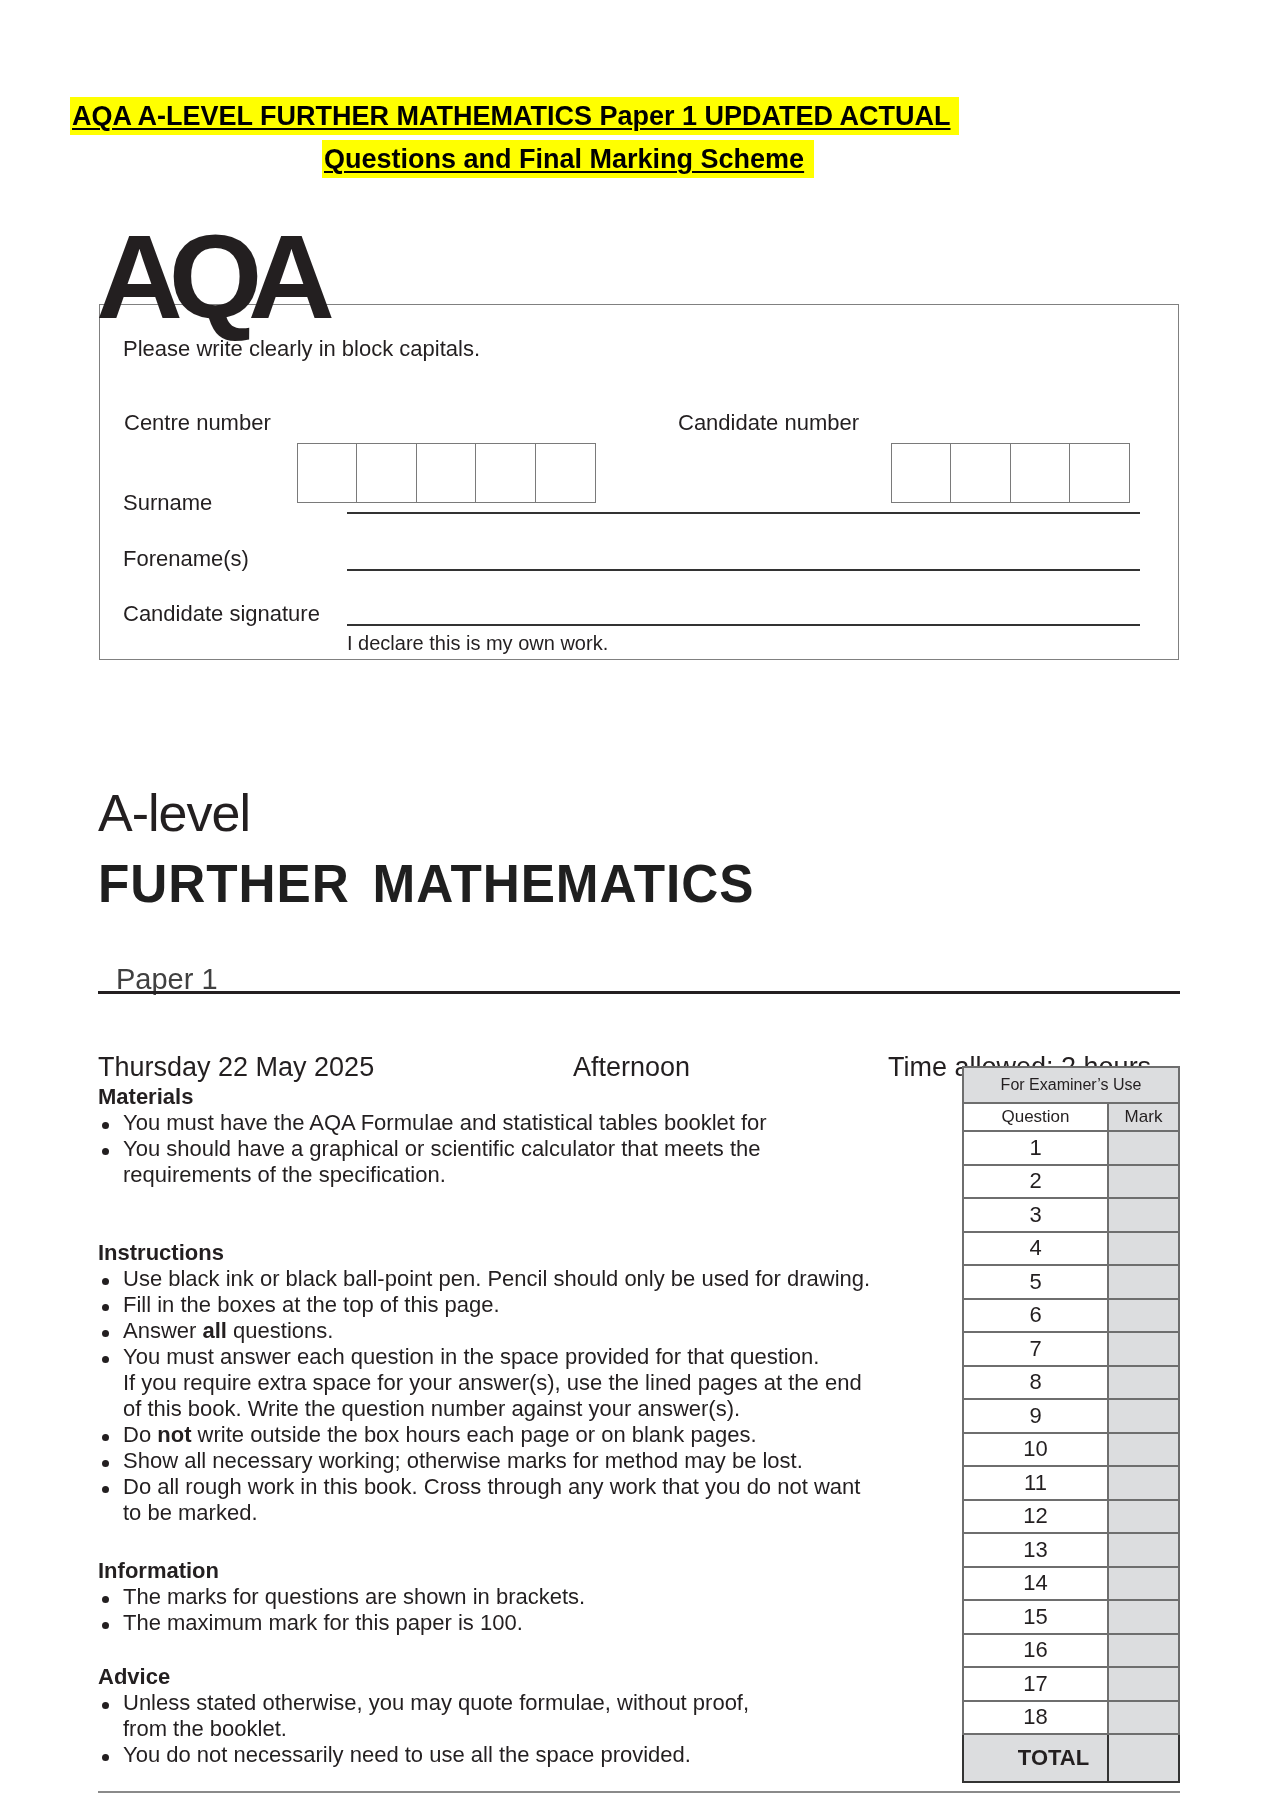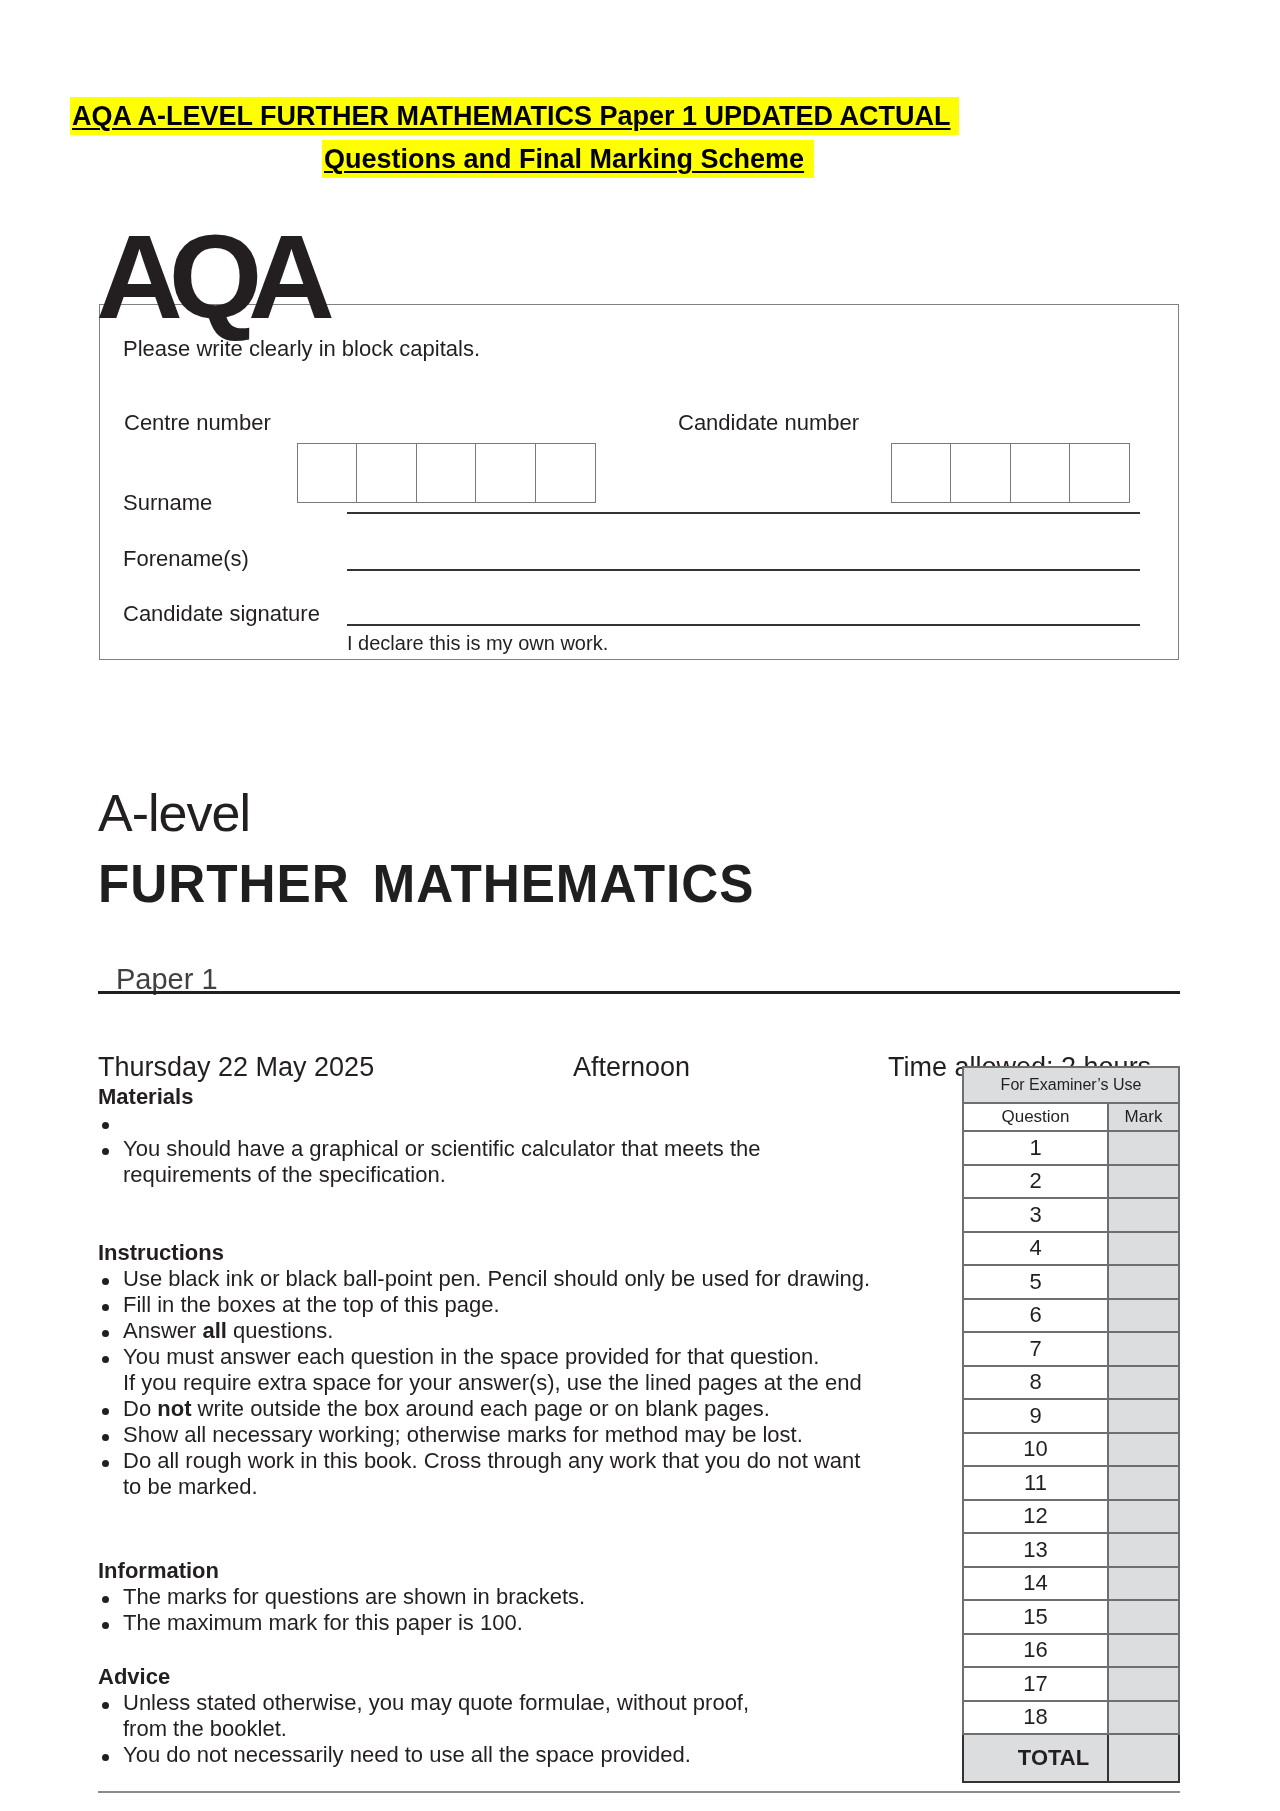"You must have the AQA" span { html: none -> <span>You must have the AQA Formulae and statistical tables booklet for</span> }
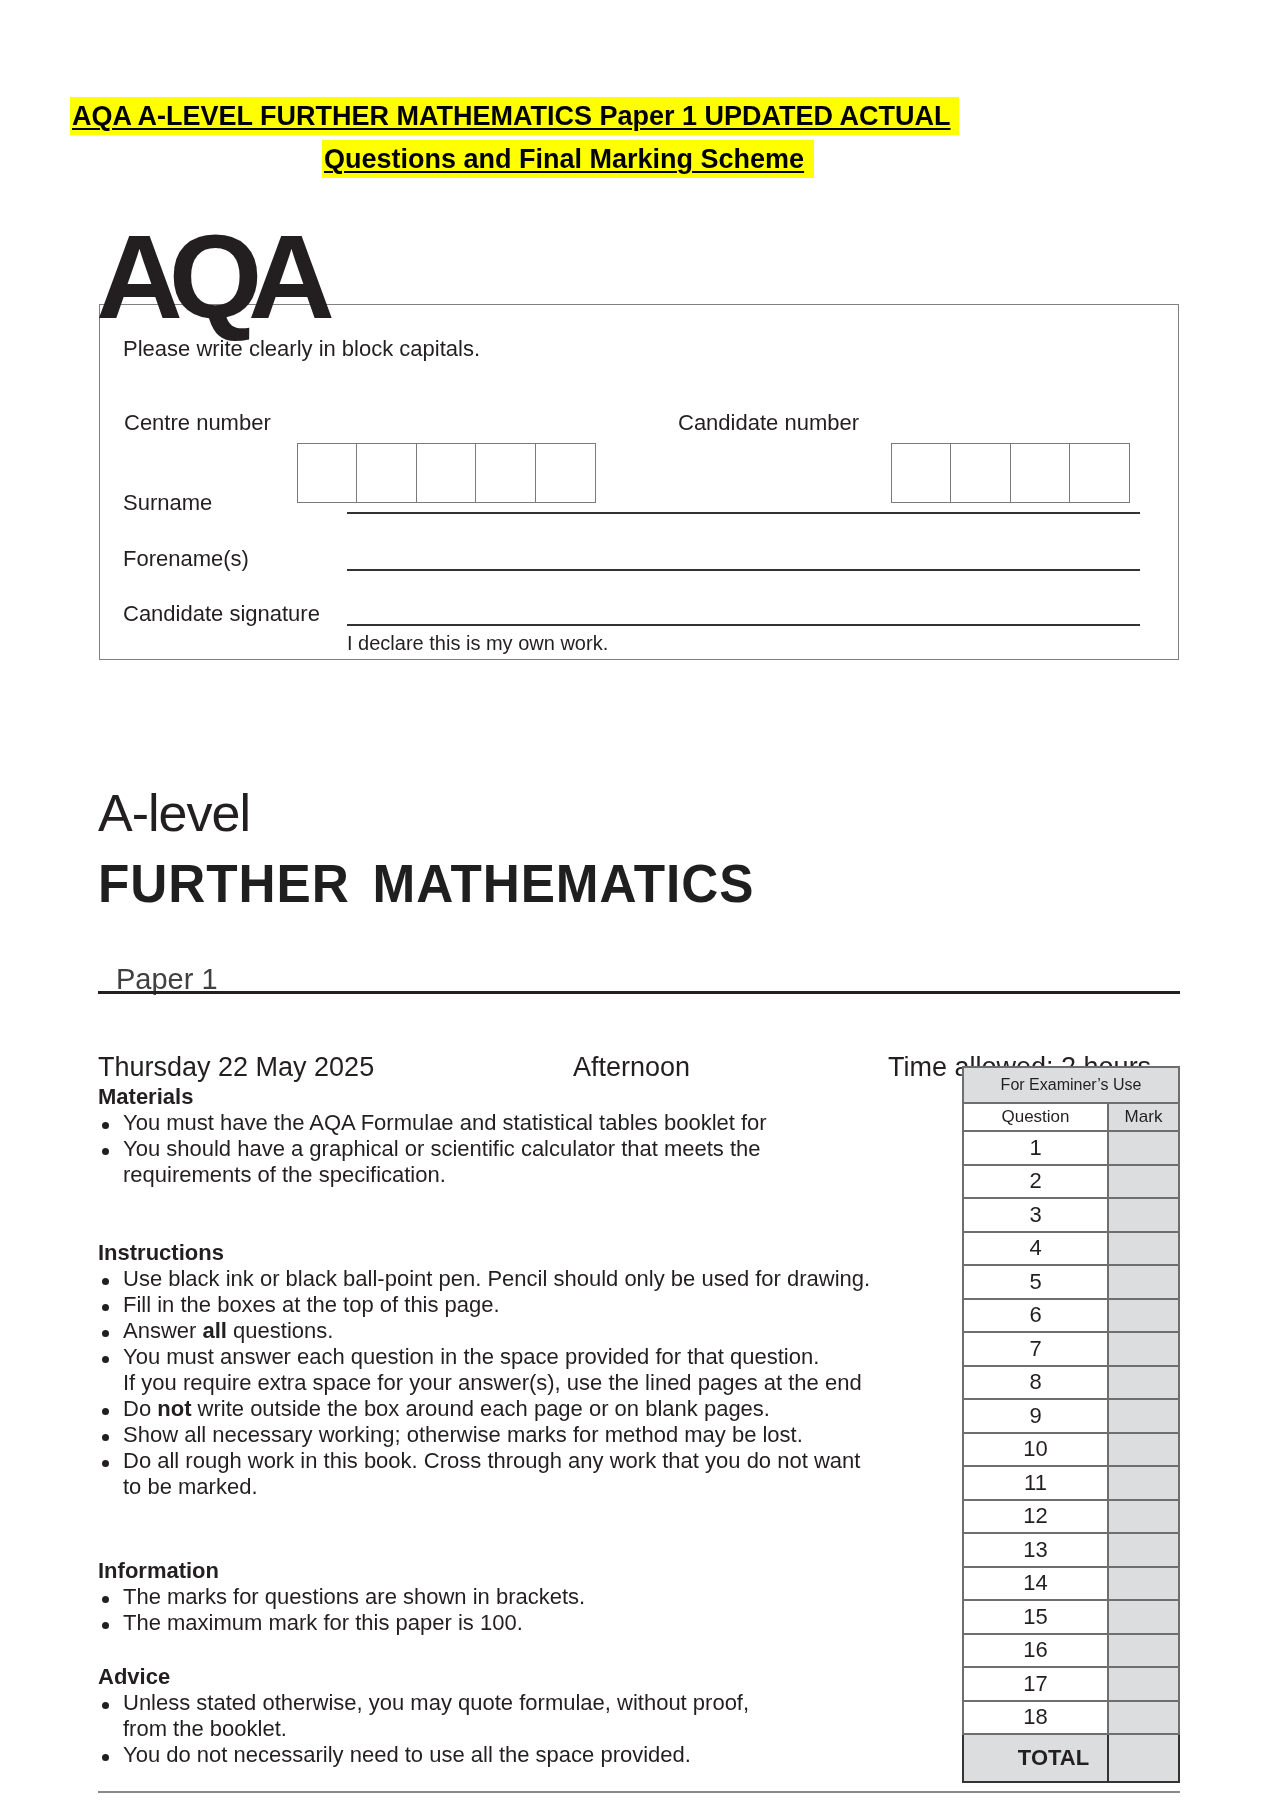"of this book. Write the" span { html: none -> <span>of this book. Write the question number against your answer(s).</span> }
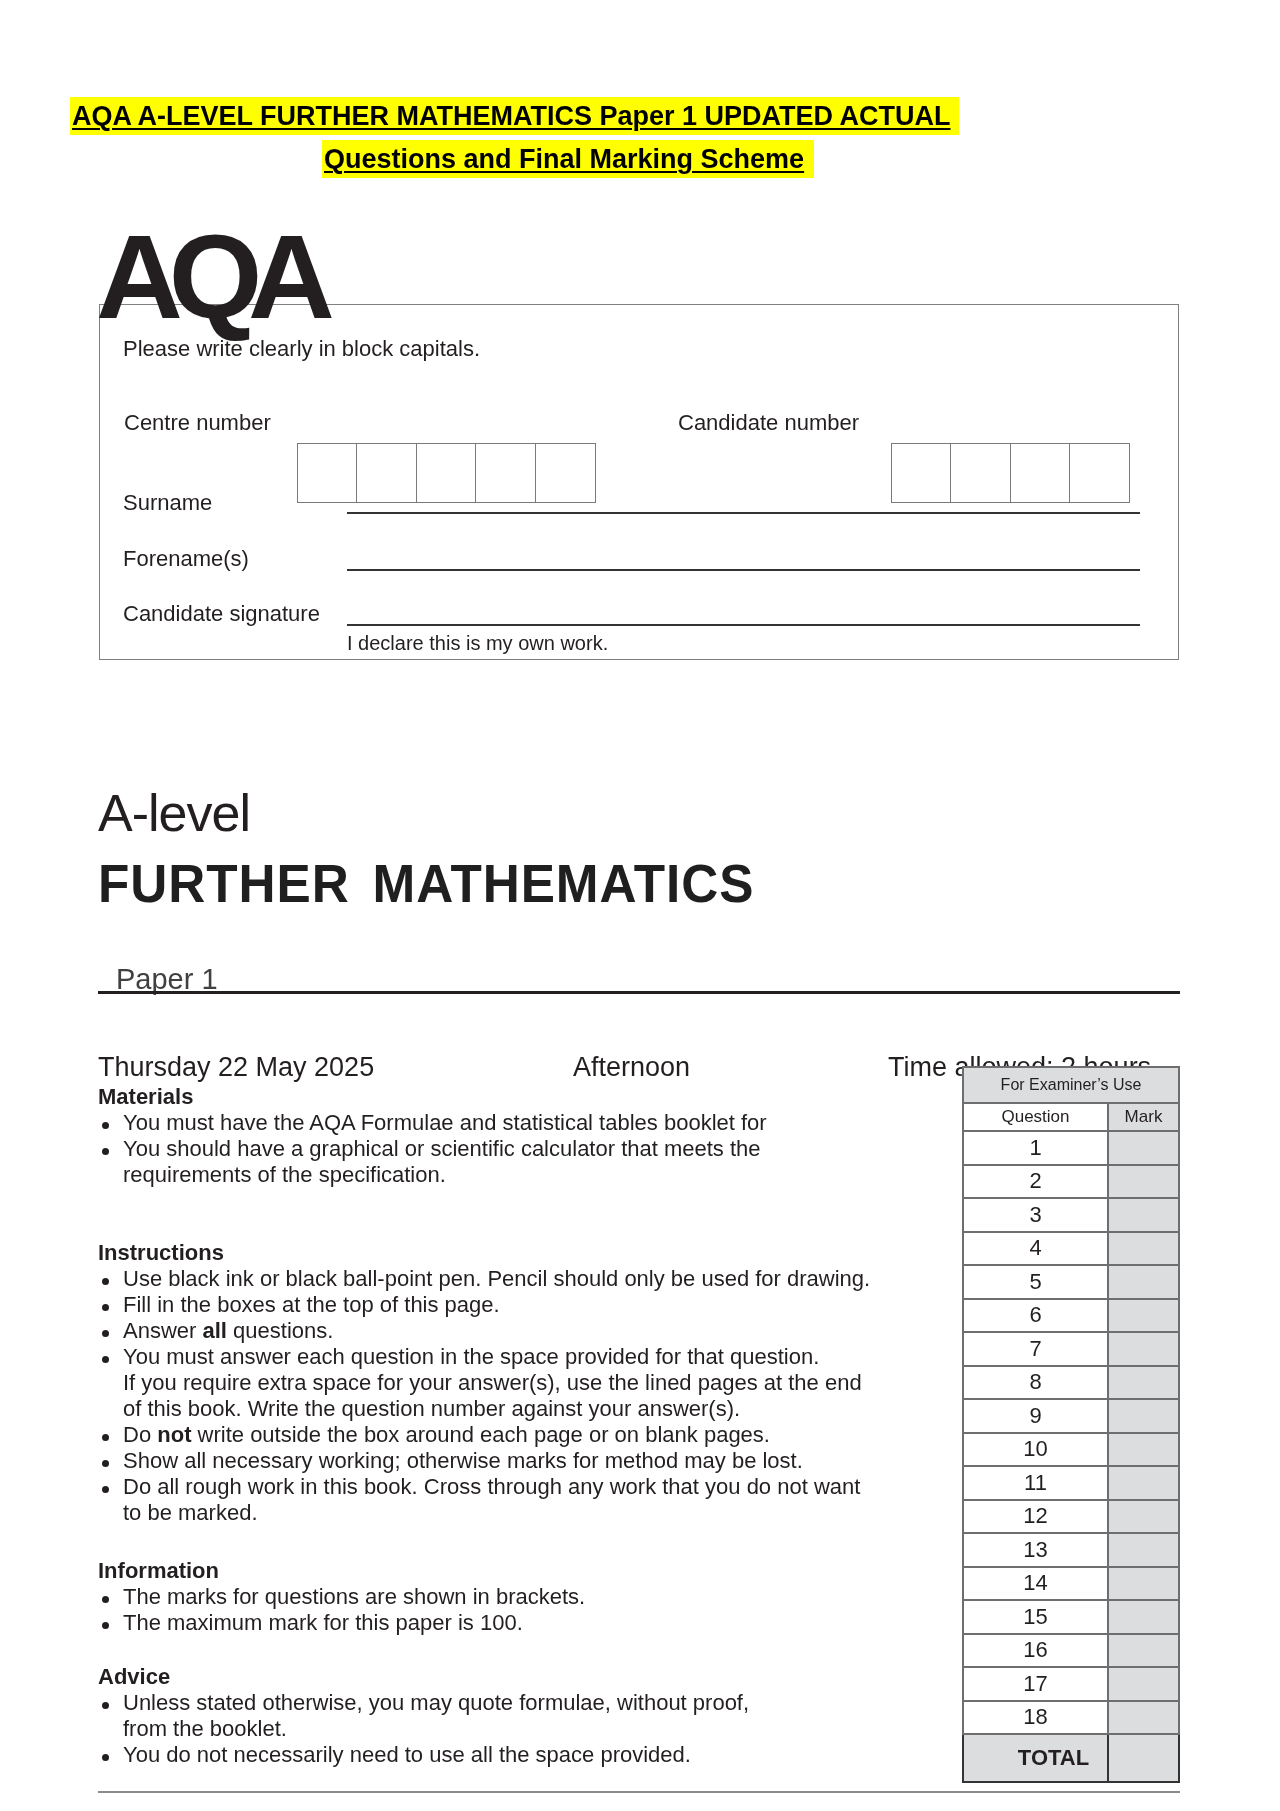"write outside the box around" span { text: around -> hours }
